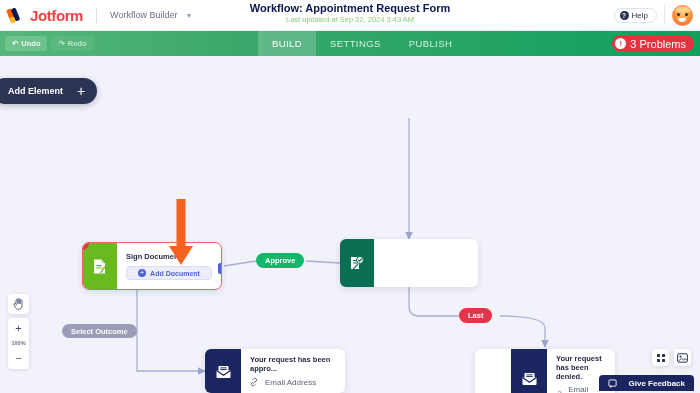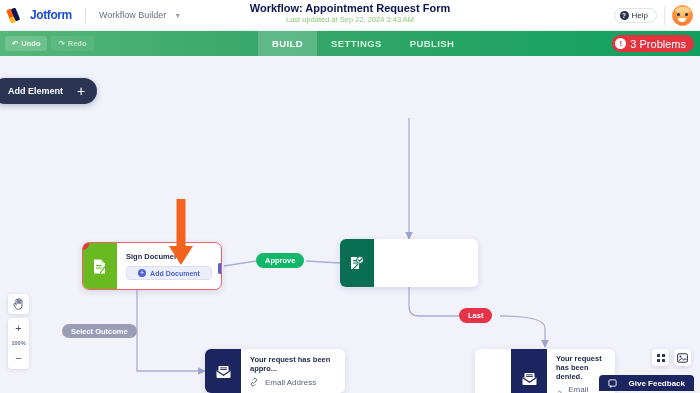"Jotform" .brand-name { color: #1d4ed8 -> #ef4444; font-size: 12px -> 15px }
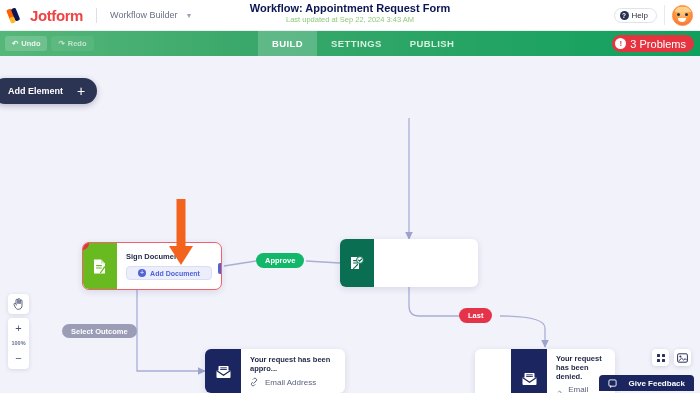"BUILD" .tab { font-weight: bold -> normal }
